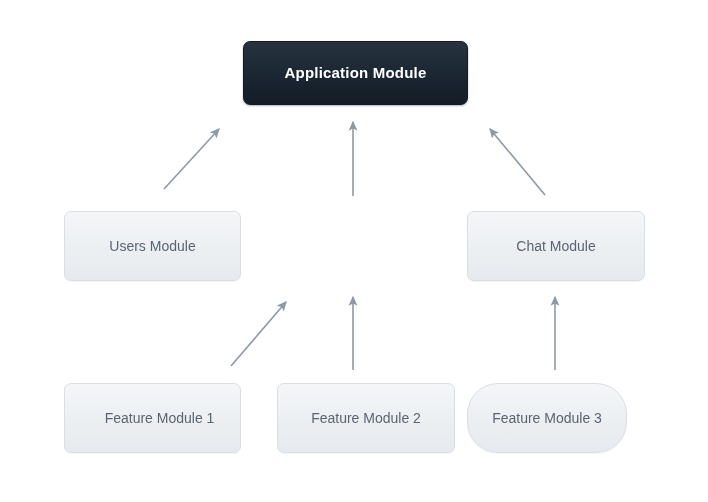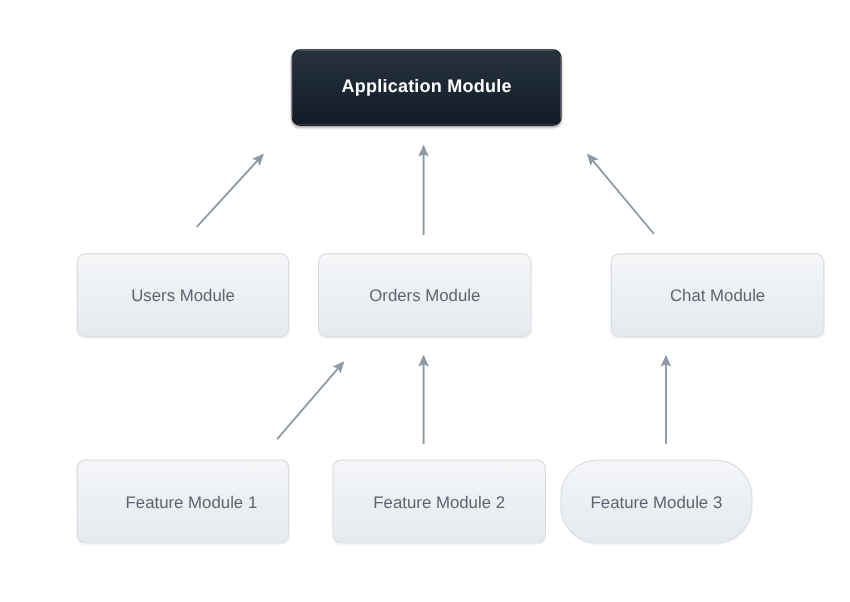"Orders Module" div.node { html: <div> <span>Orders Module</span> </div> -> none }
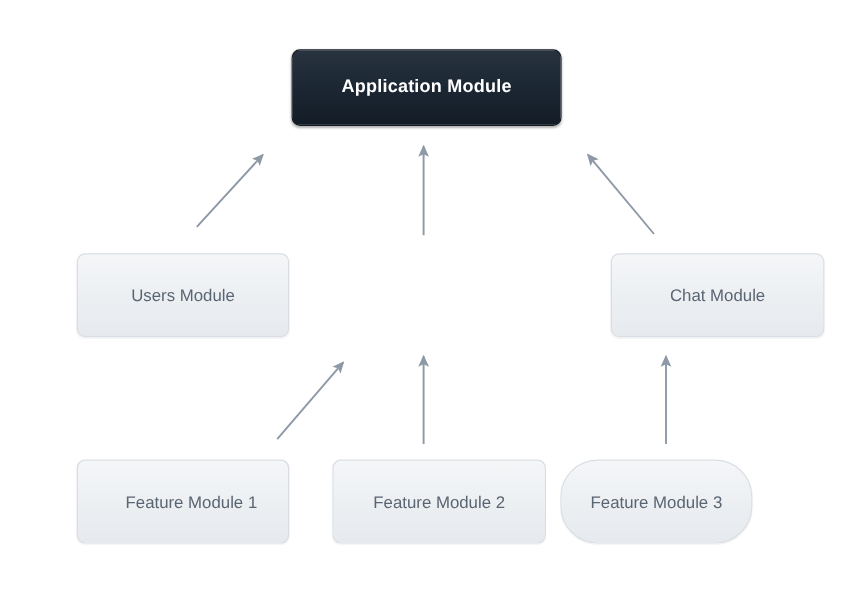"Chat Module" div.node { margin-left: 42px -> none }
